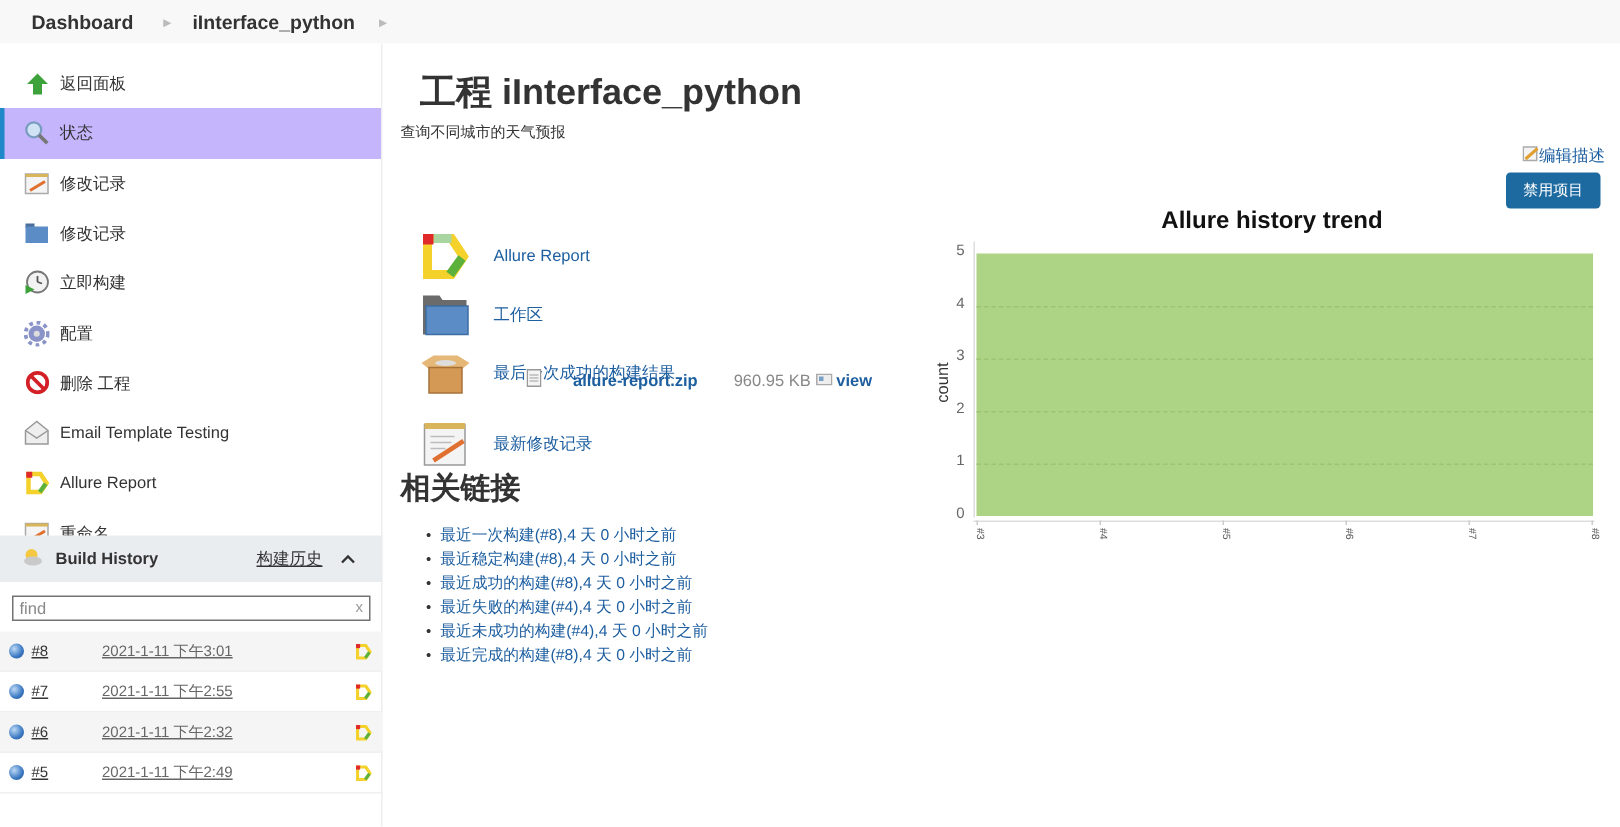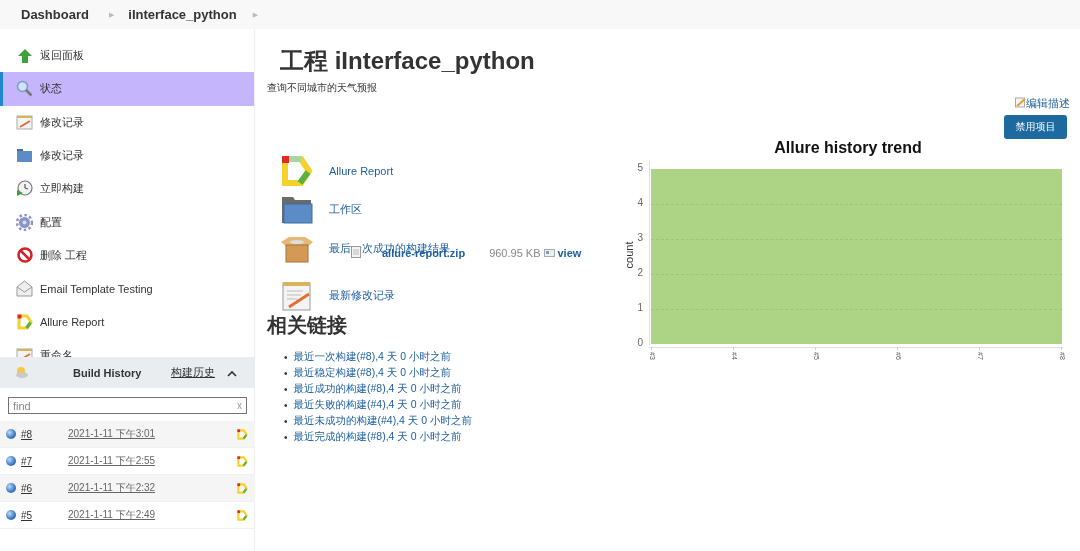"Build History" .bh-header { gap: 36px -> none }
